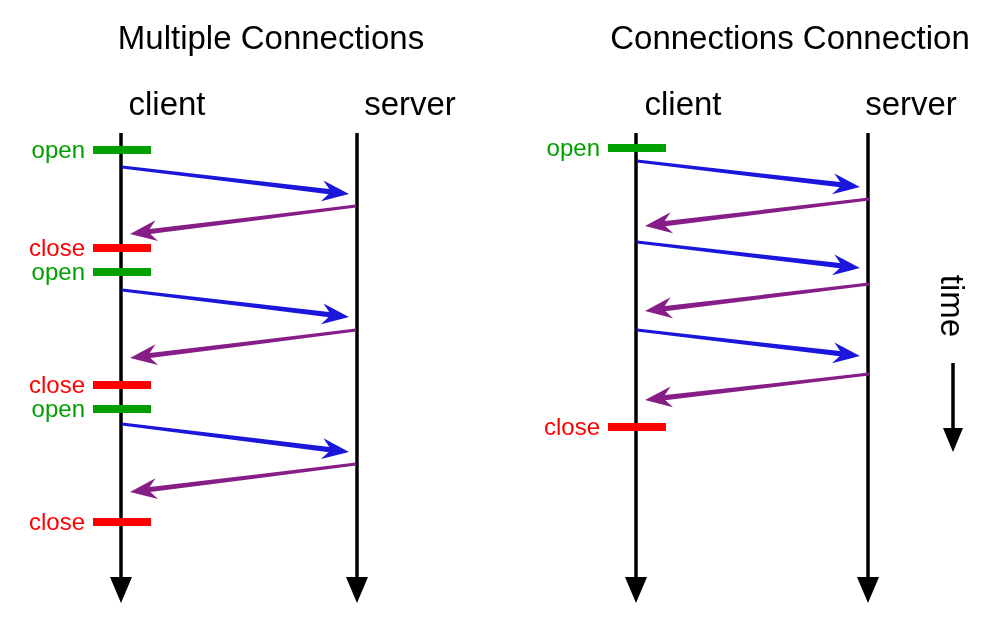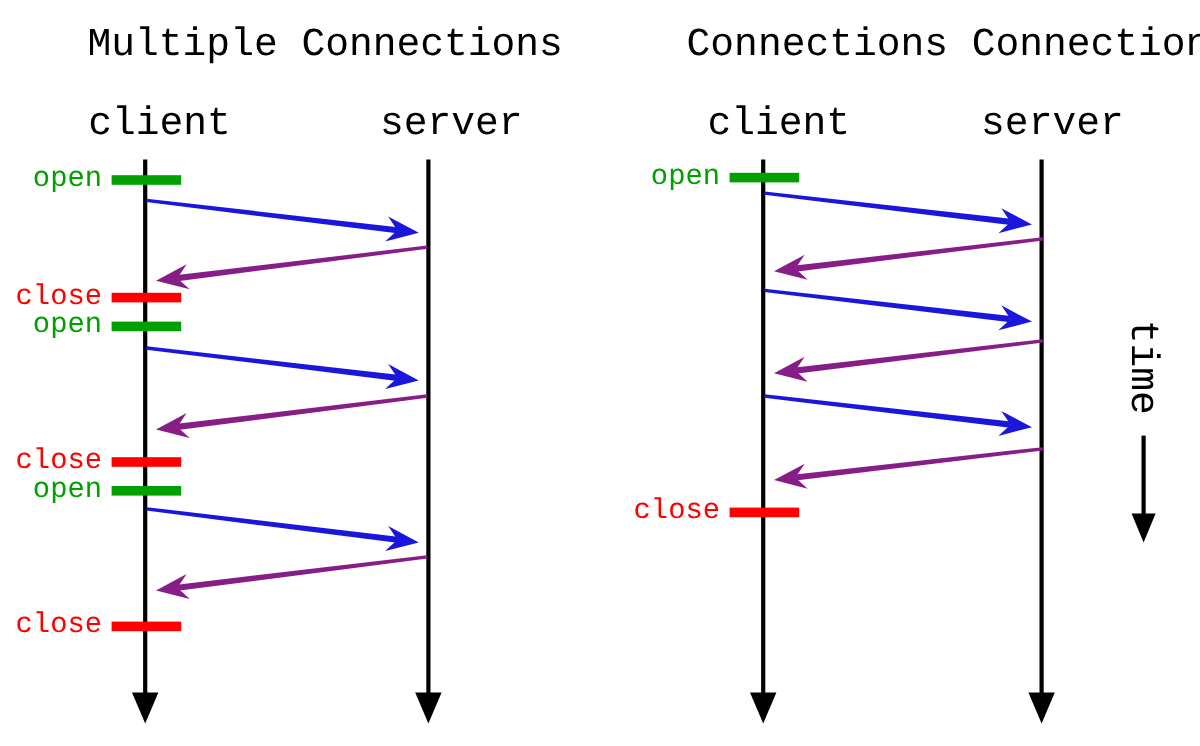"Multiple Connections" #stage { font-family: Liberation Mono, monospace -> Liberation Sans, sans-serif }
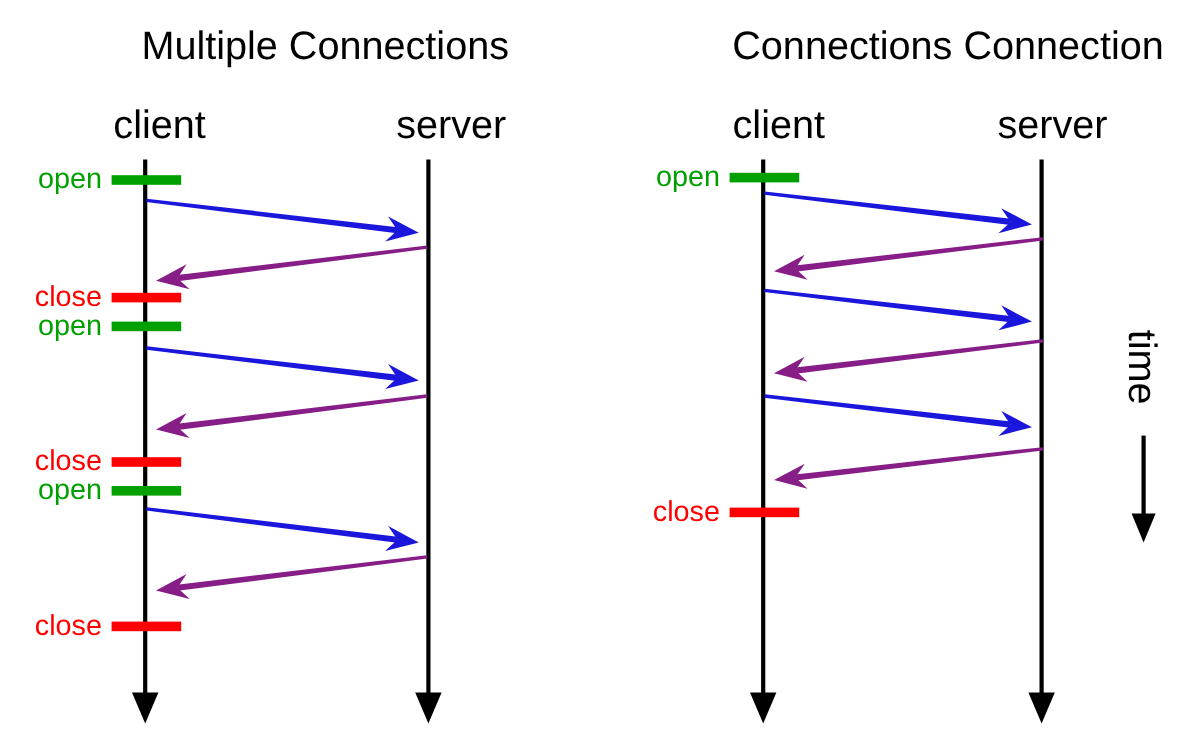"client" .col-label { margin-left: none -> 34px }
